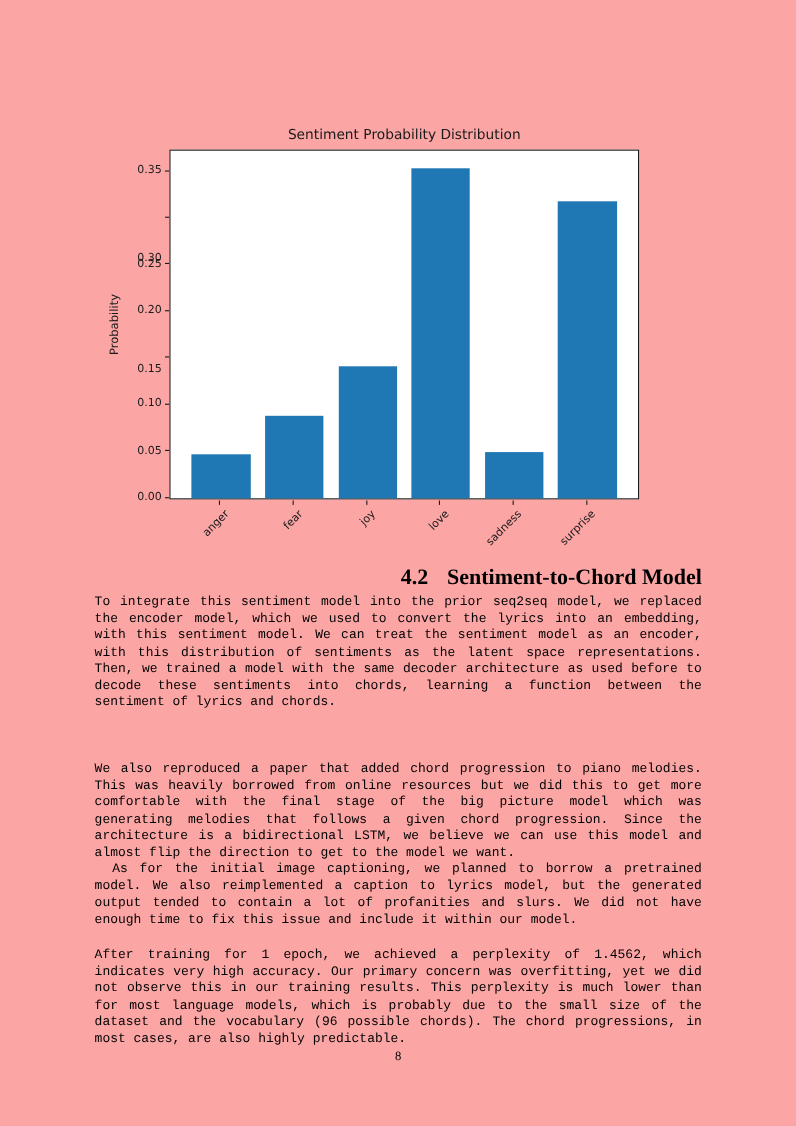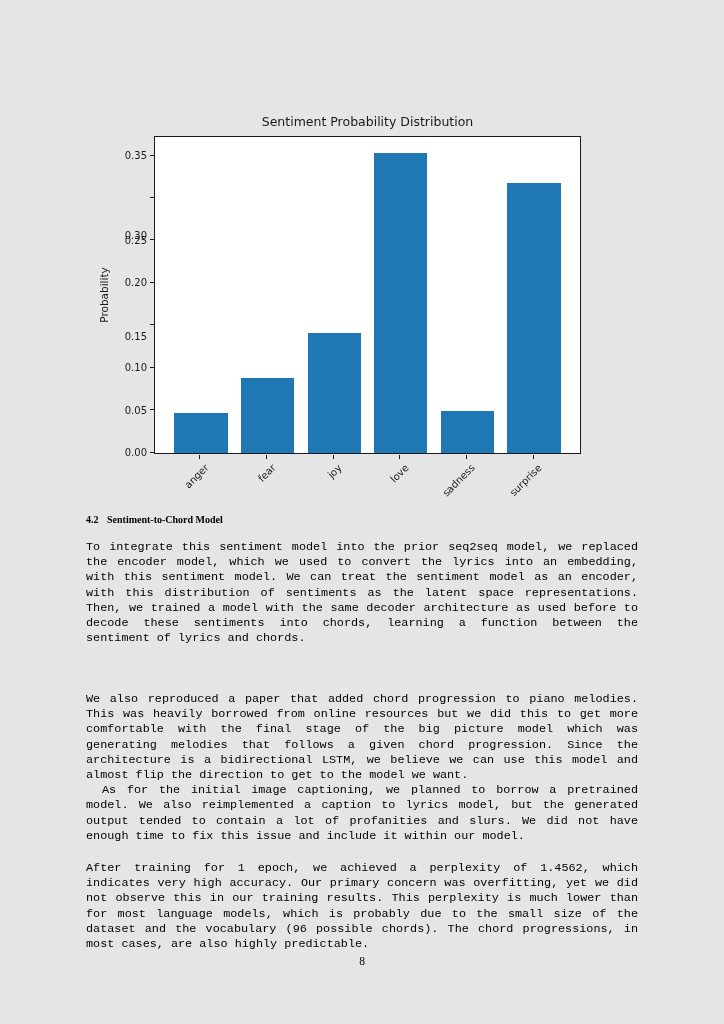"Sentiment Probability Distribution" .page { background: #e5e5e5 -> #fca5a5 }
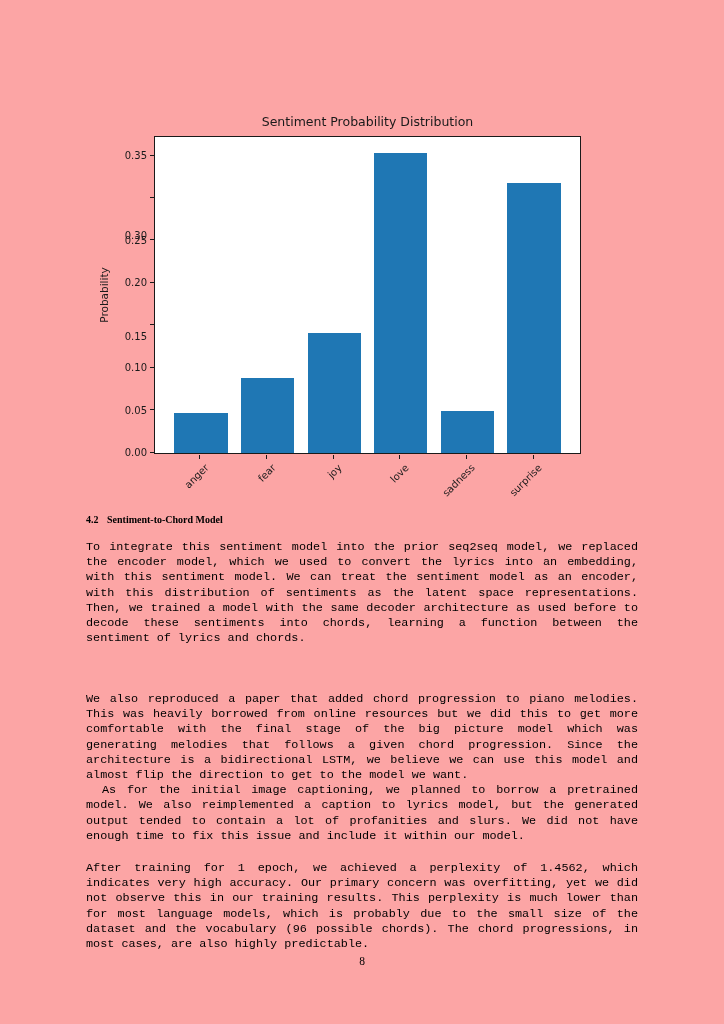"4.2 Sentiment-to-Chord Model" h3.subsec { font-size: 10px -> 20px; text-align: none -> right }
